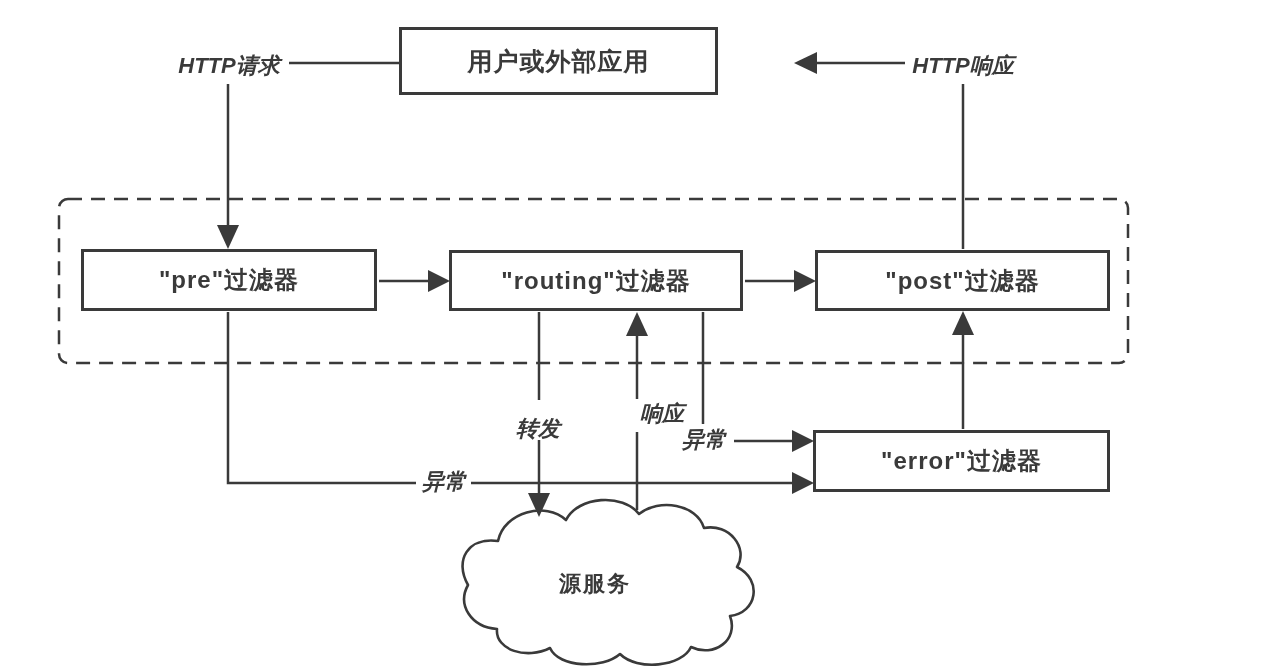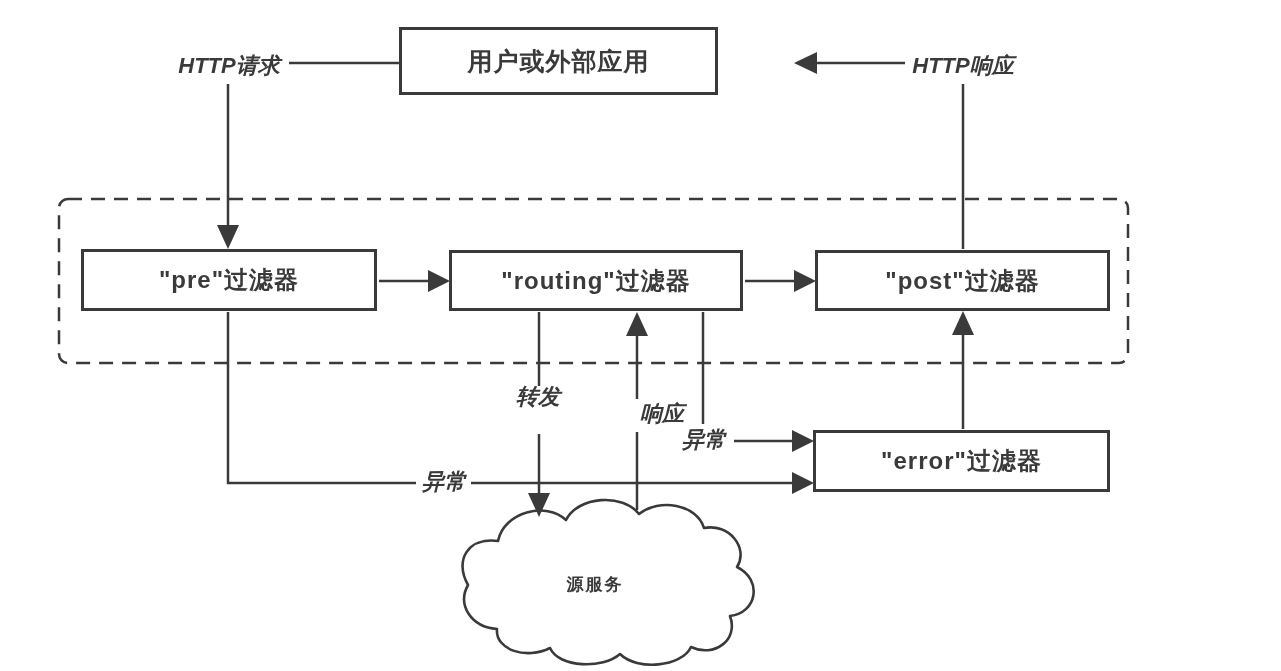"转发" div.edge-label { top: 397px -> 429px }
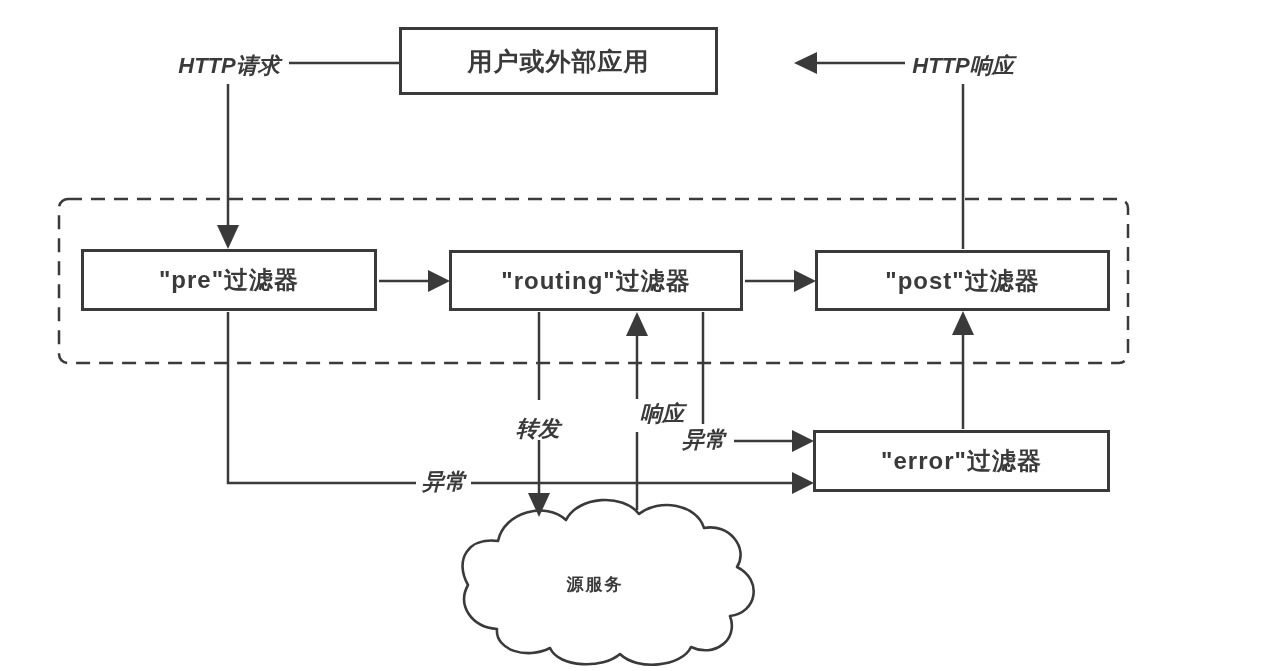"源服务" .cloud-label { font-size: 17px -> 22px }
